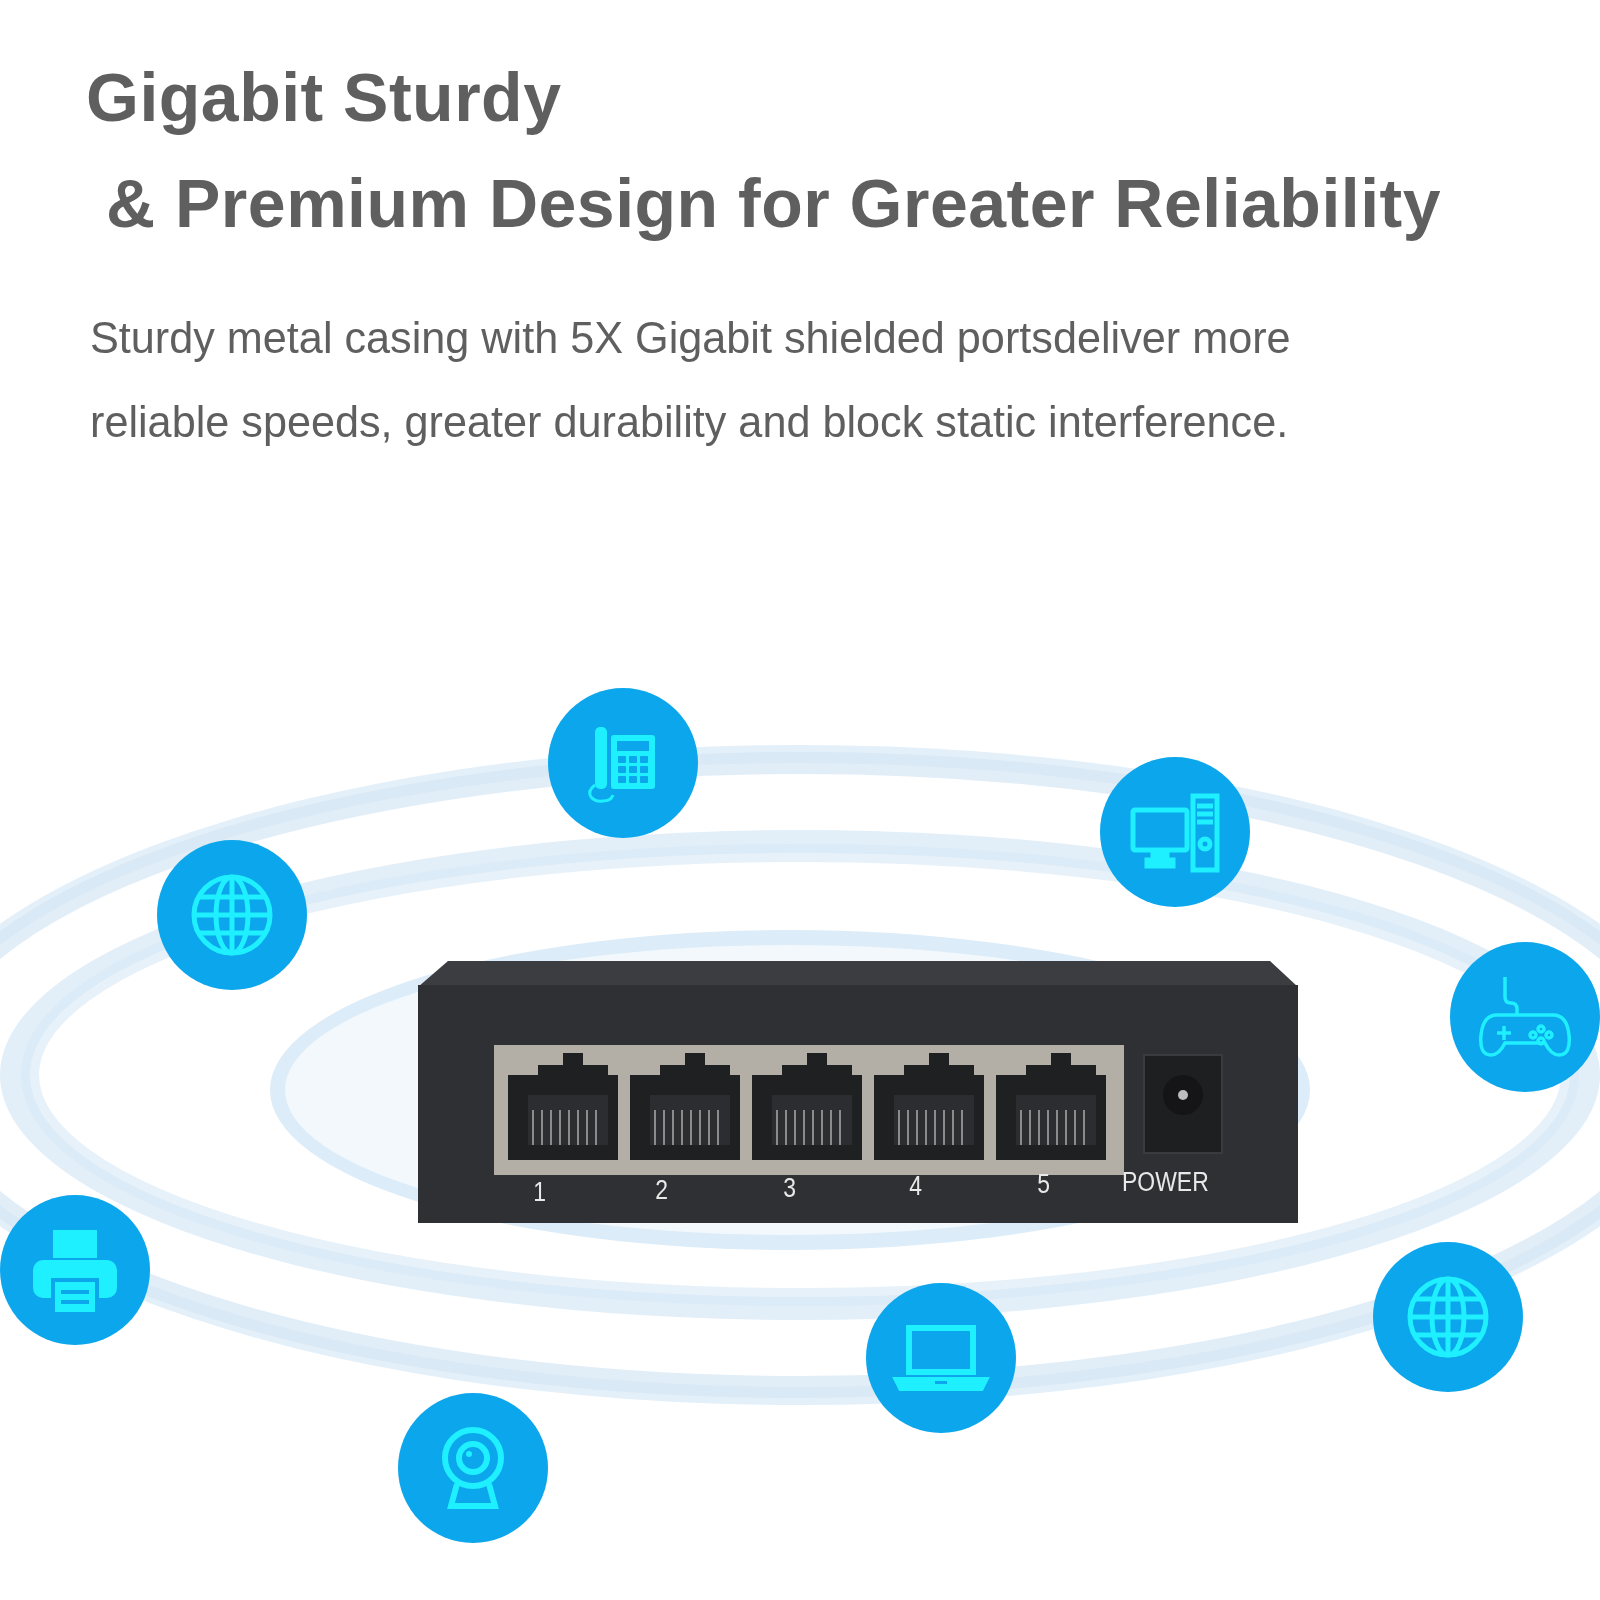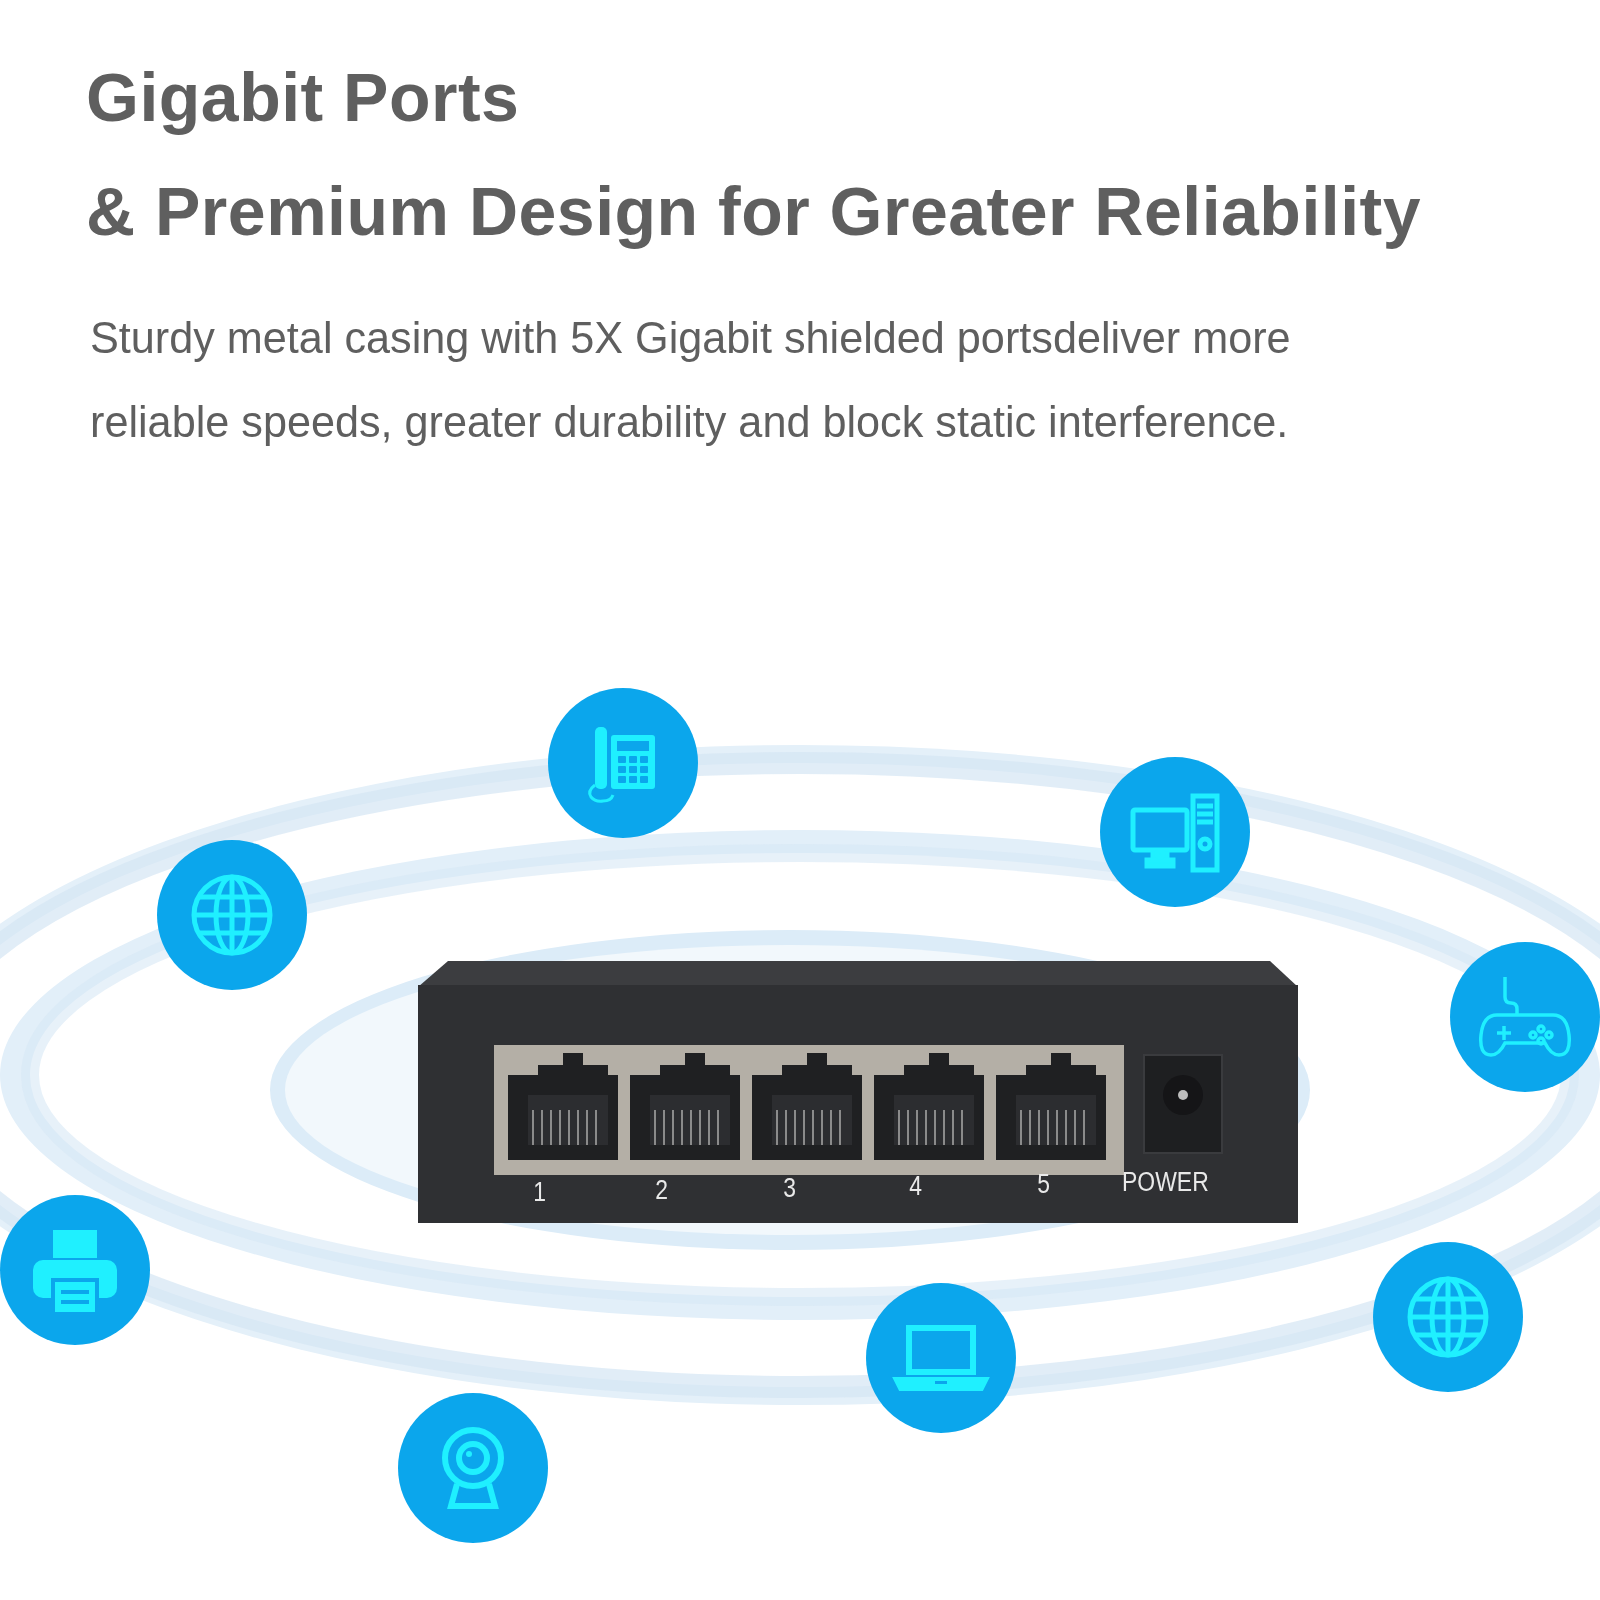"Gigabit Ports" div.headline { text: Ports -> Sturdy }
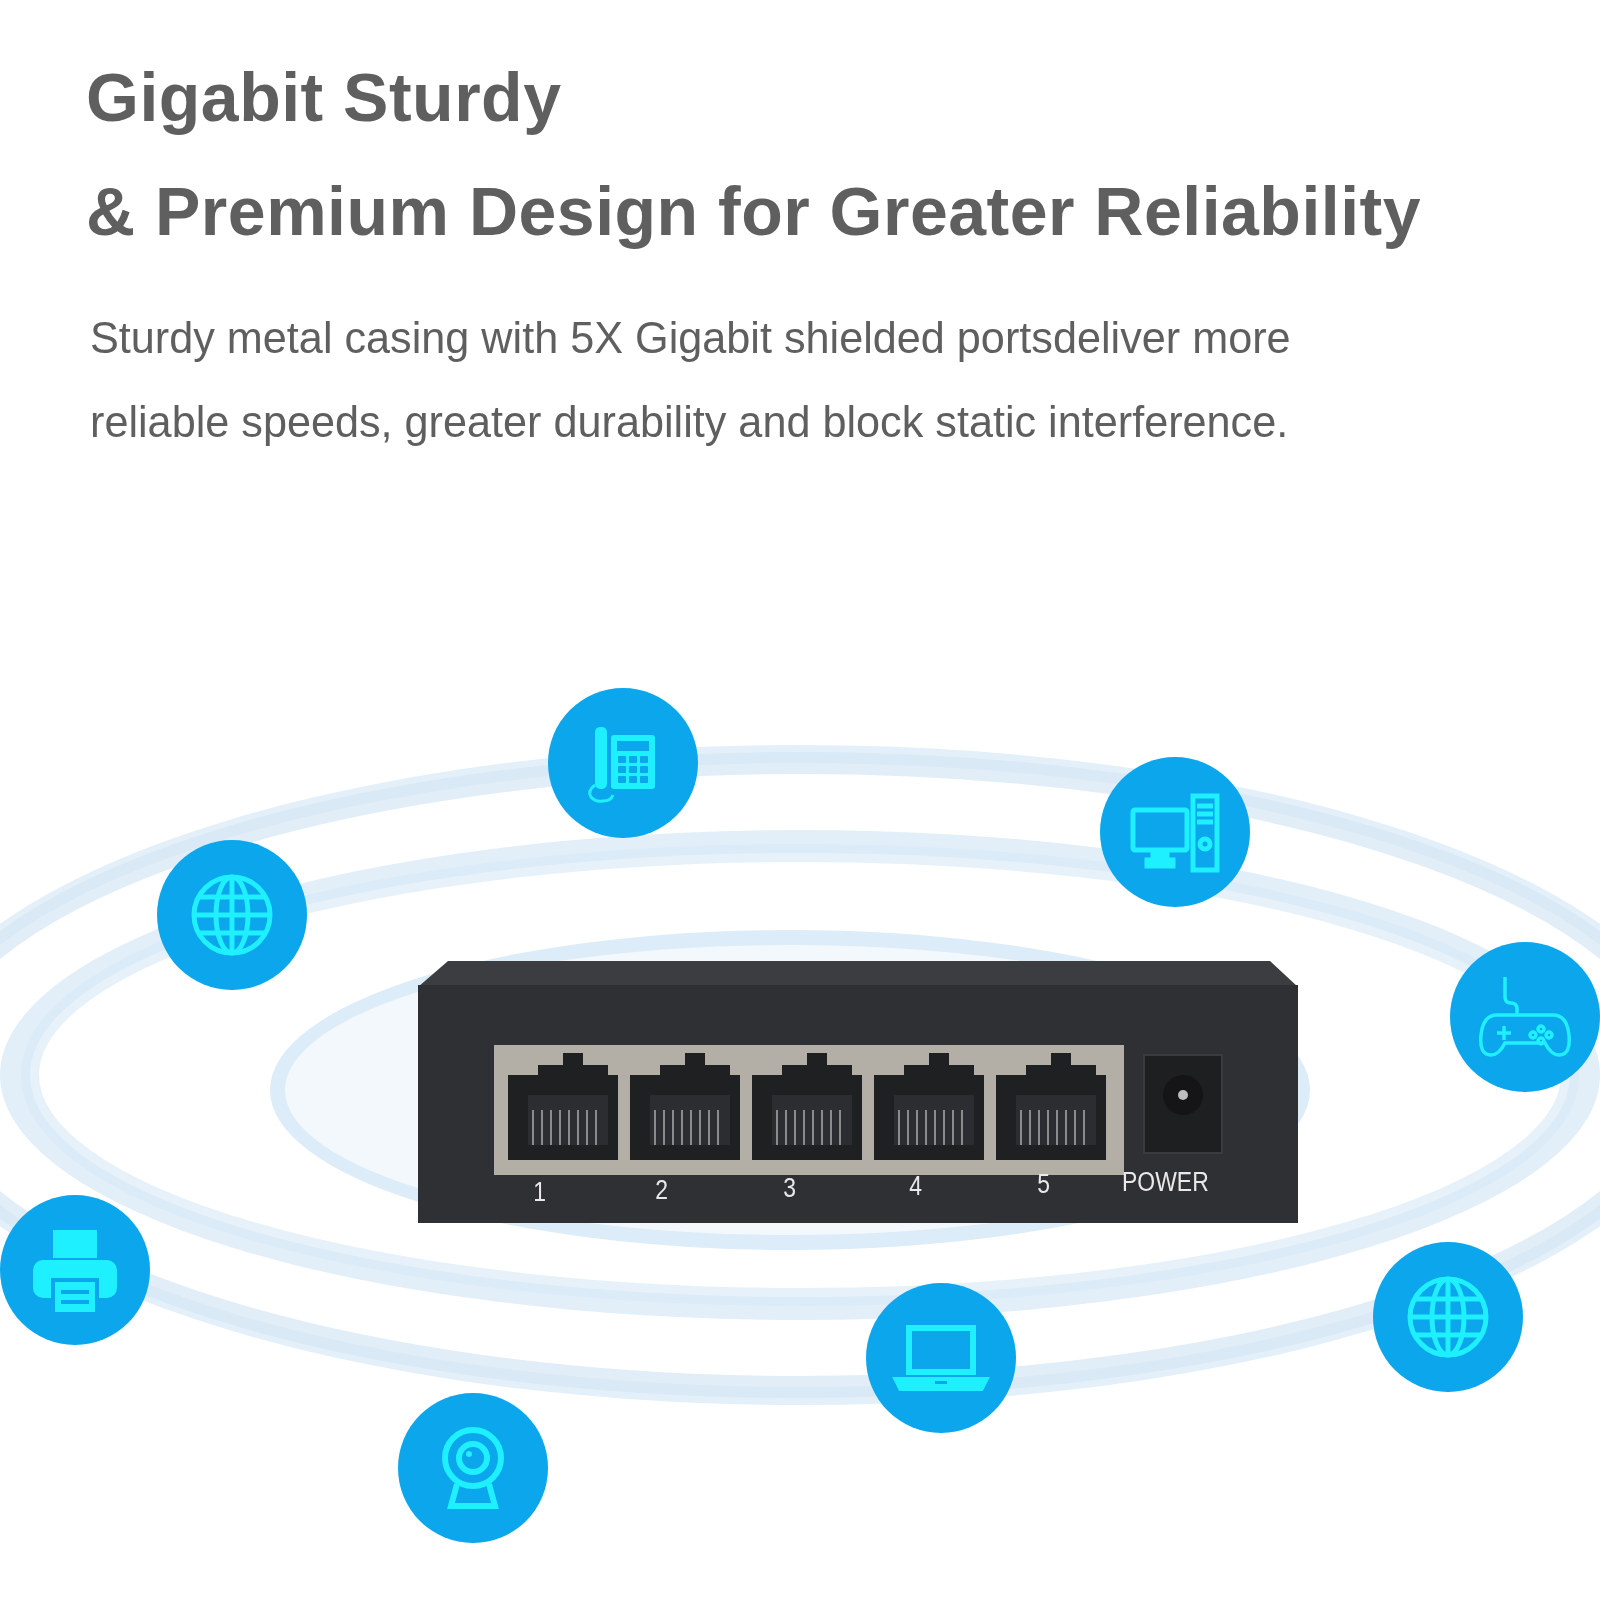"& Premium Design for Greater" .h2 { margin-left: none -> 20px; top: 172px -> 164px }
